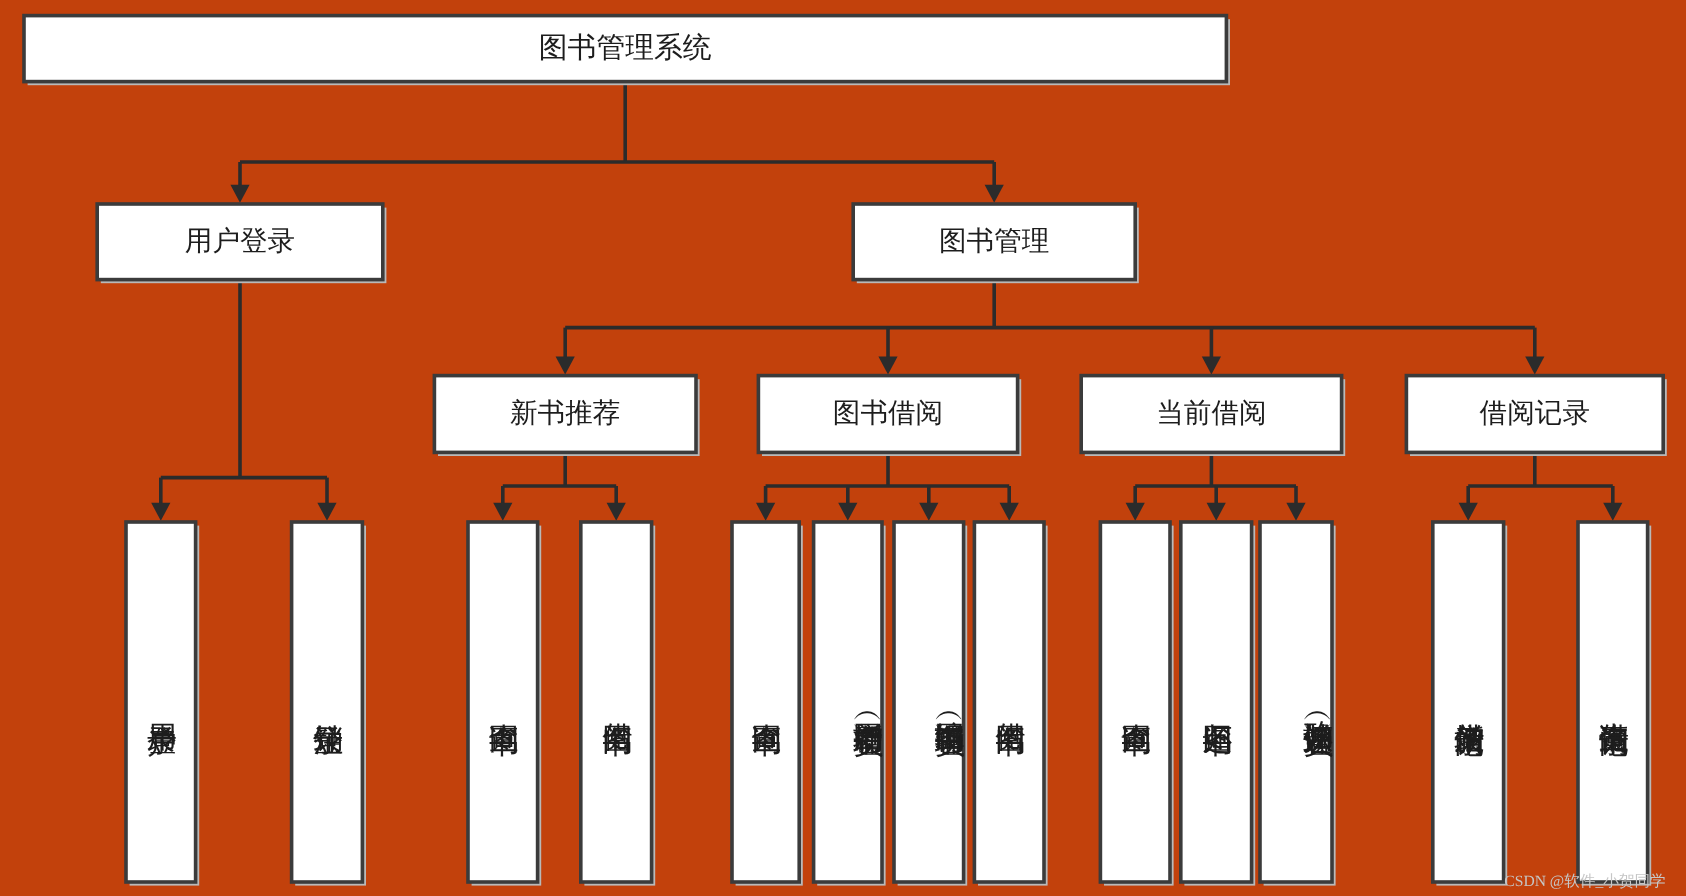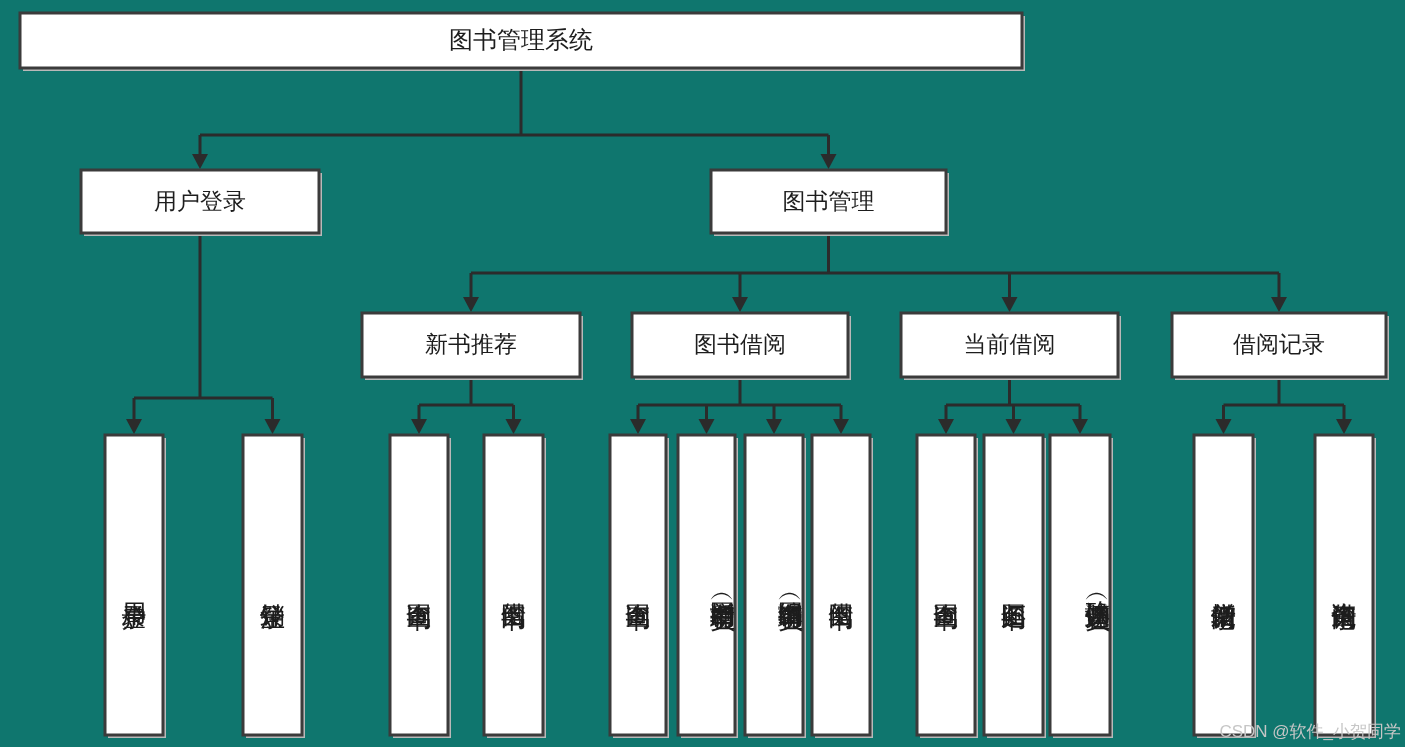"图书管理系统" #stage { background: #0f766e -> #c2410c }
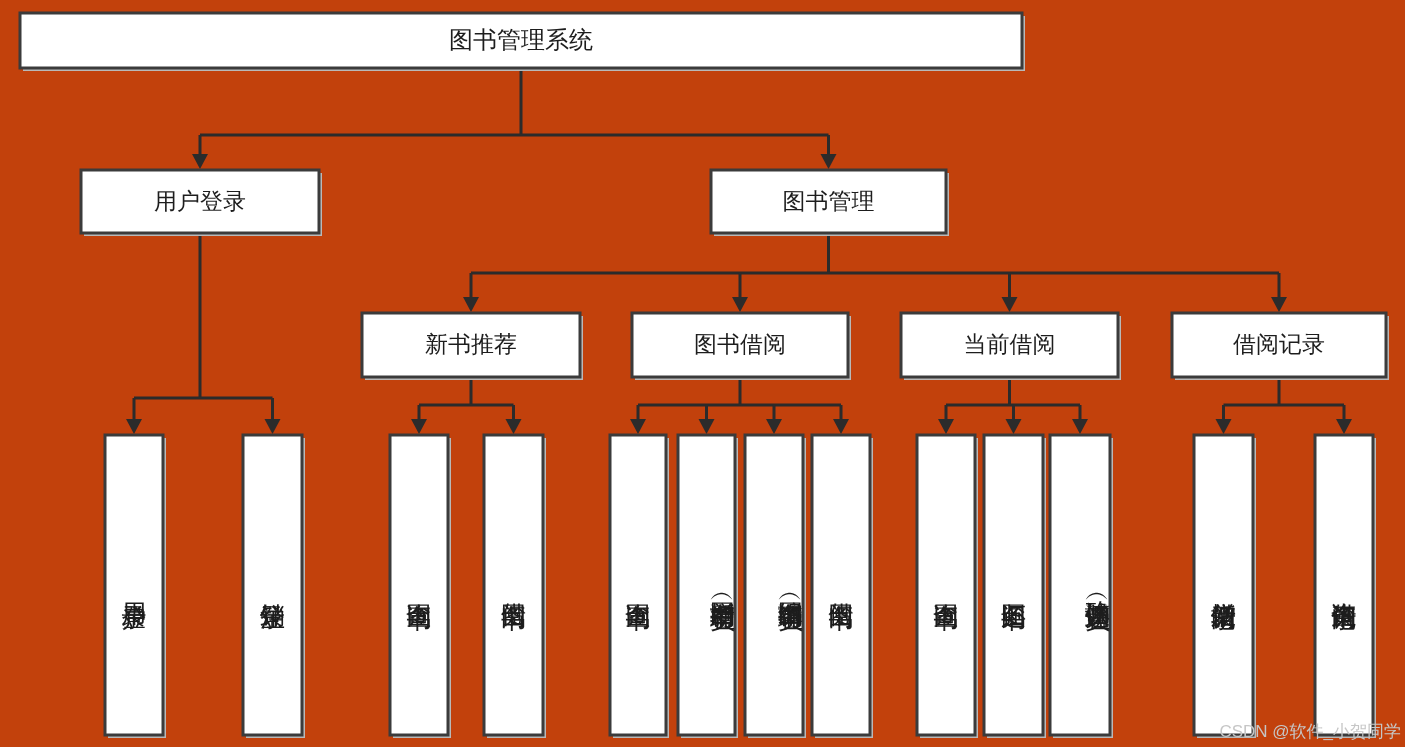"CSDN @软件_小贺同学" .watermark { font-family: Liberation Sans, sans-serif -> Liberation Serif, serif; font-size: 17px -> 13px; right: 4px -> 17px }
